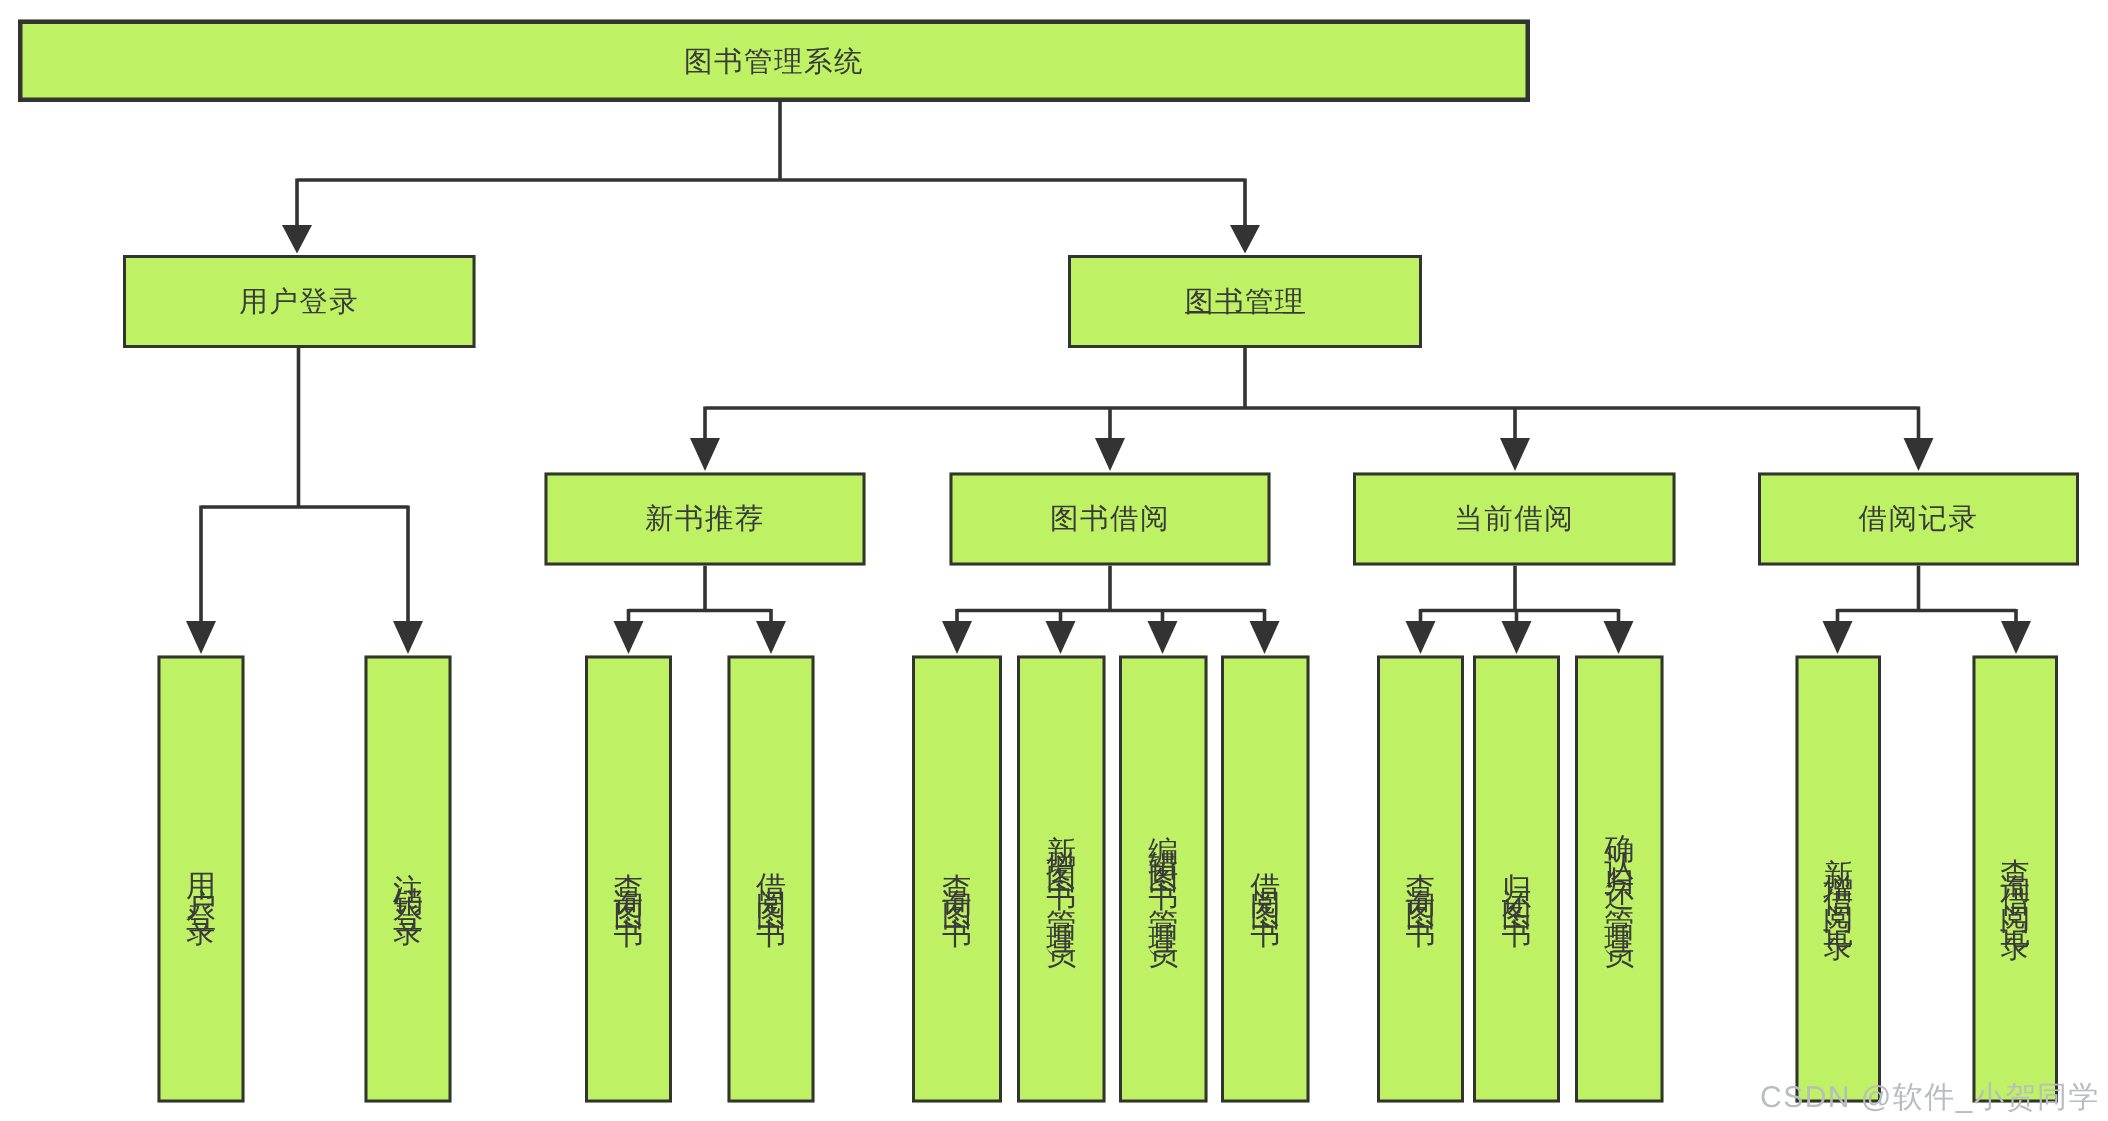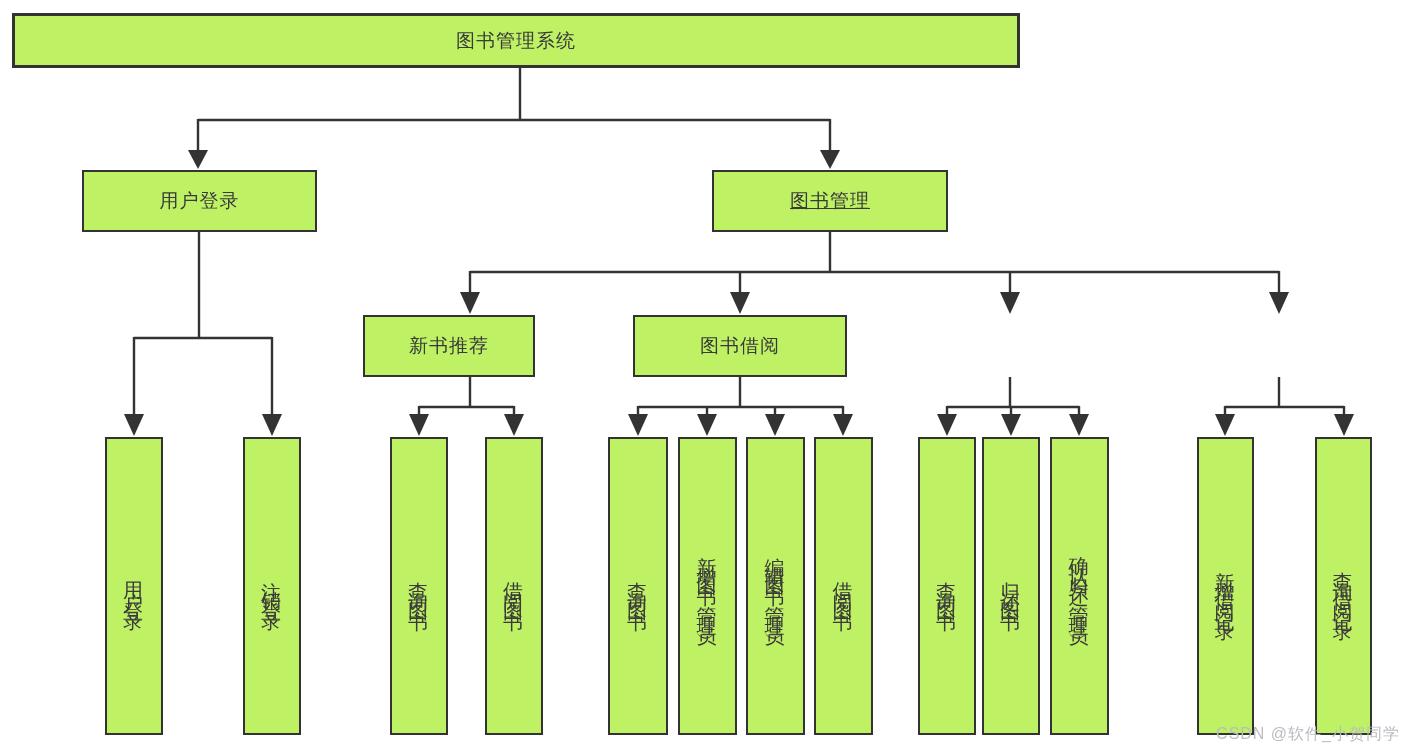"新书推荐" div.box { width: 172px -> 214px }
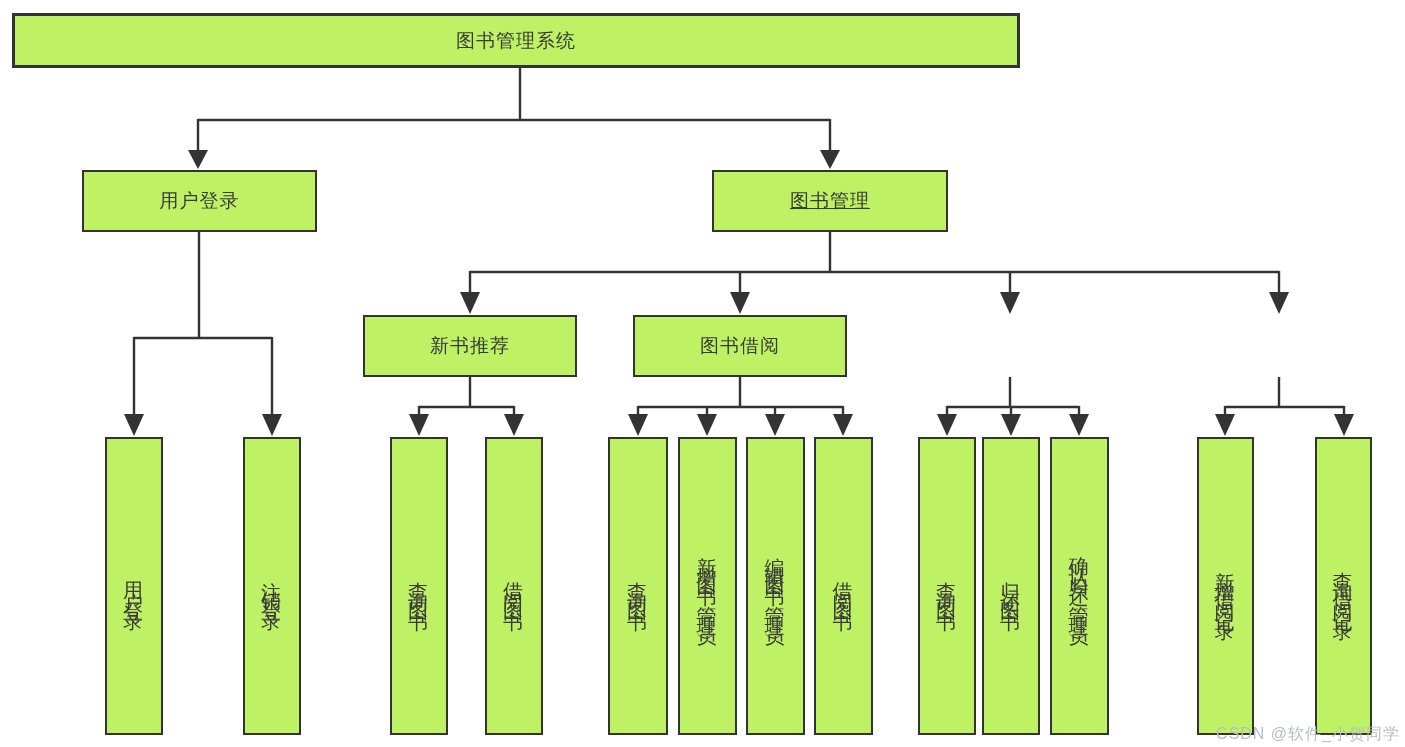"当前借阅" div.box { html: none -> <div> <span>当前借阅</span> </div> }
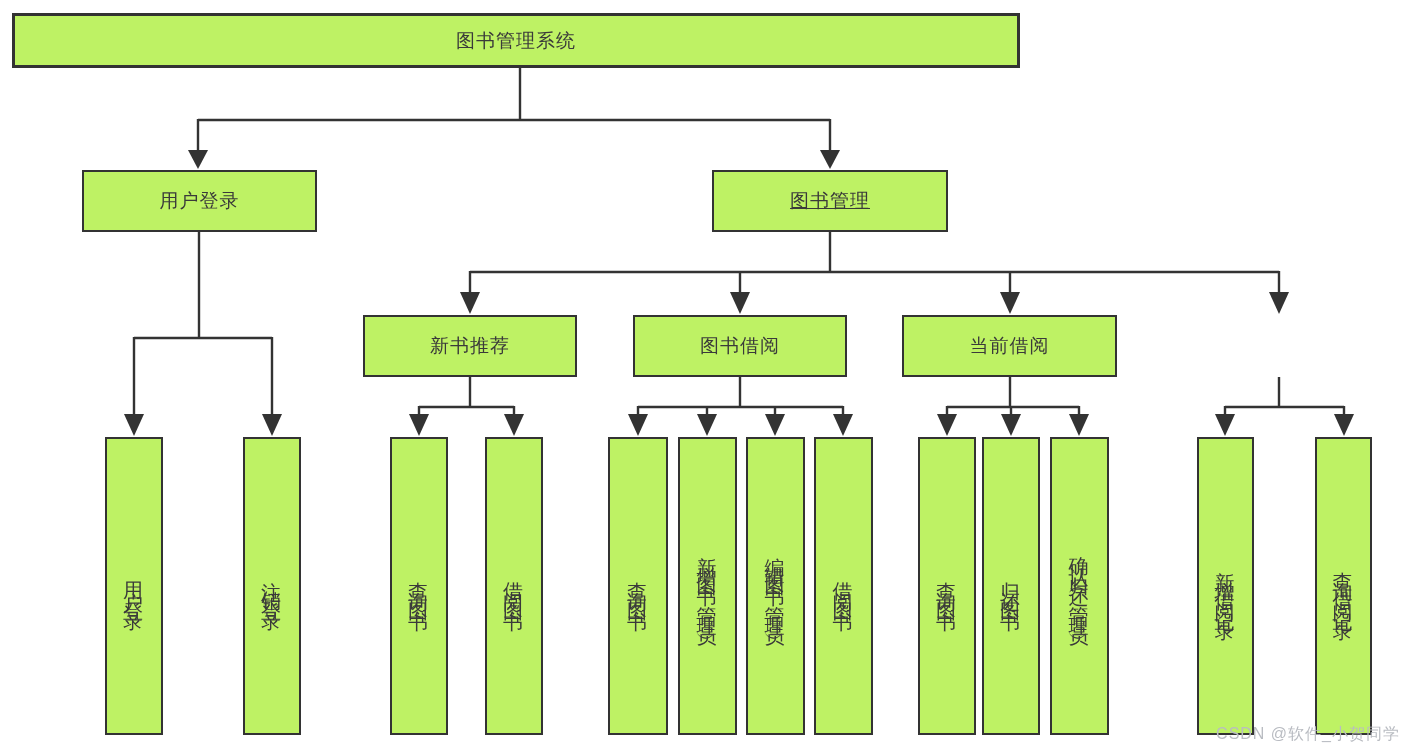"借阅记录" div.box { html: none -> <div> <span>借阅记录</span> </div> }
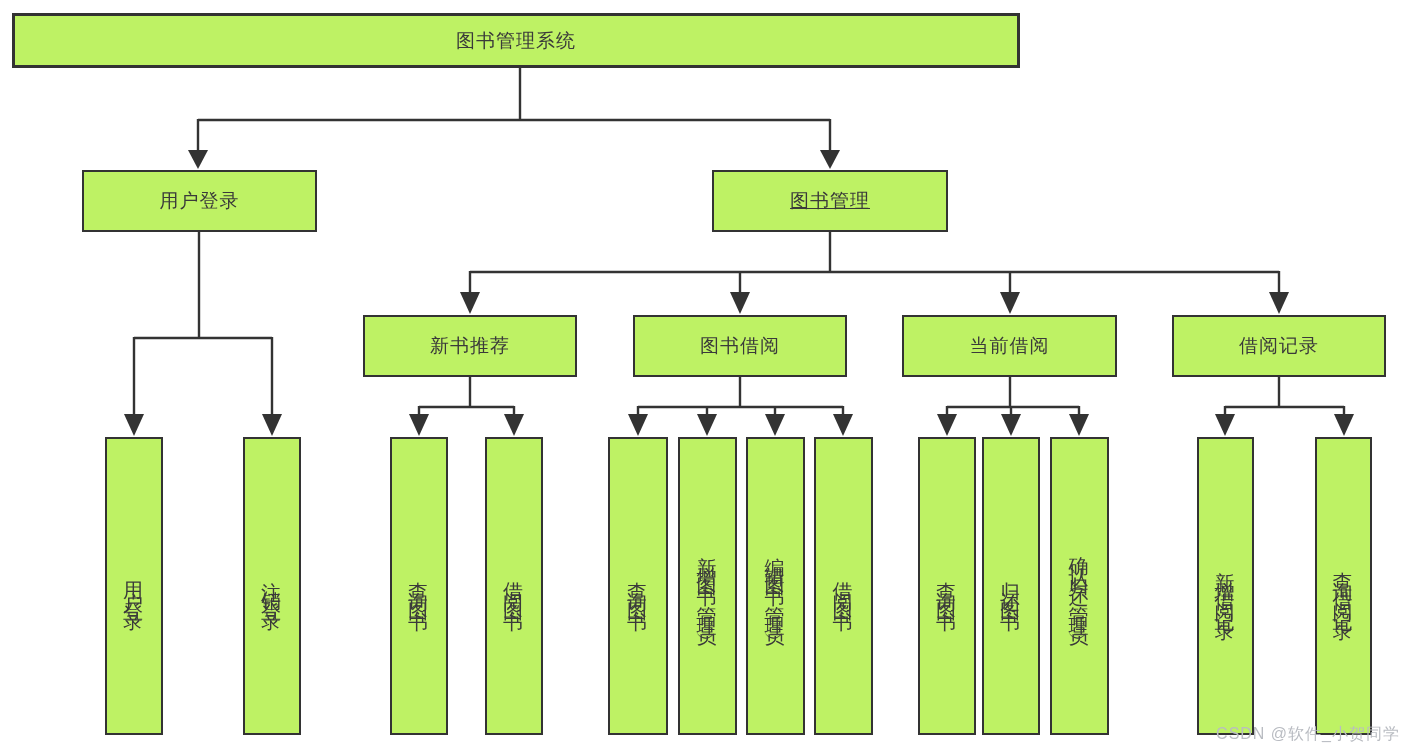"CSDN @软件_小贺同学" .watermark { font-size: 16px -> 20px }
